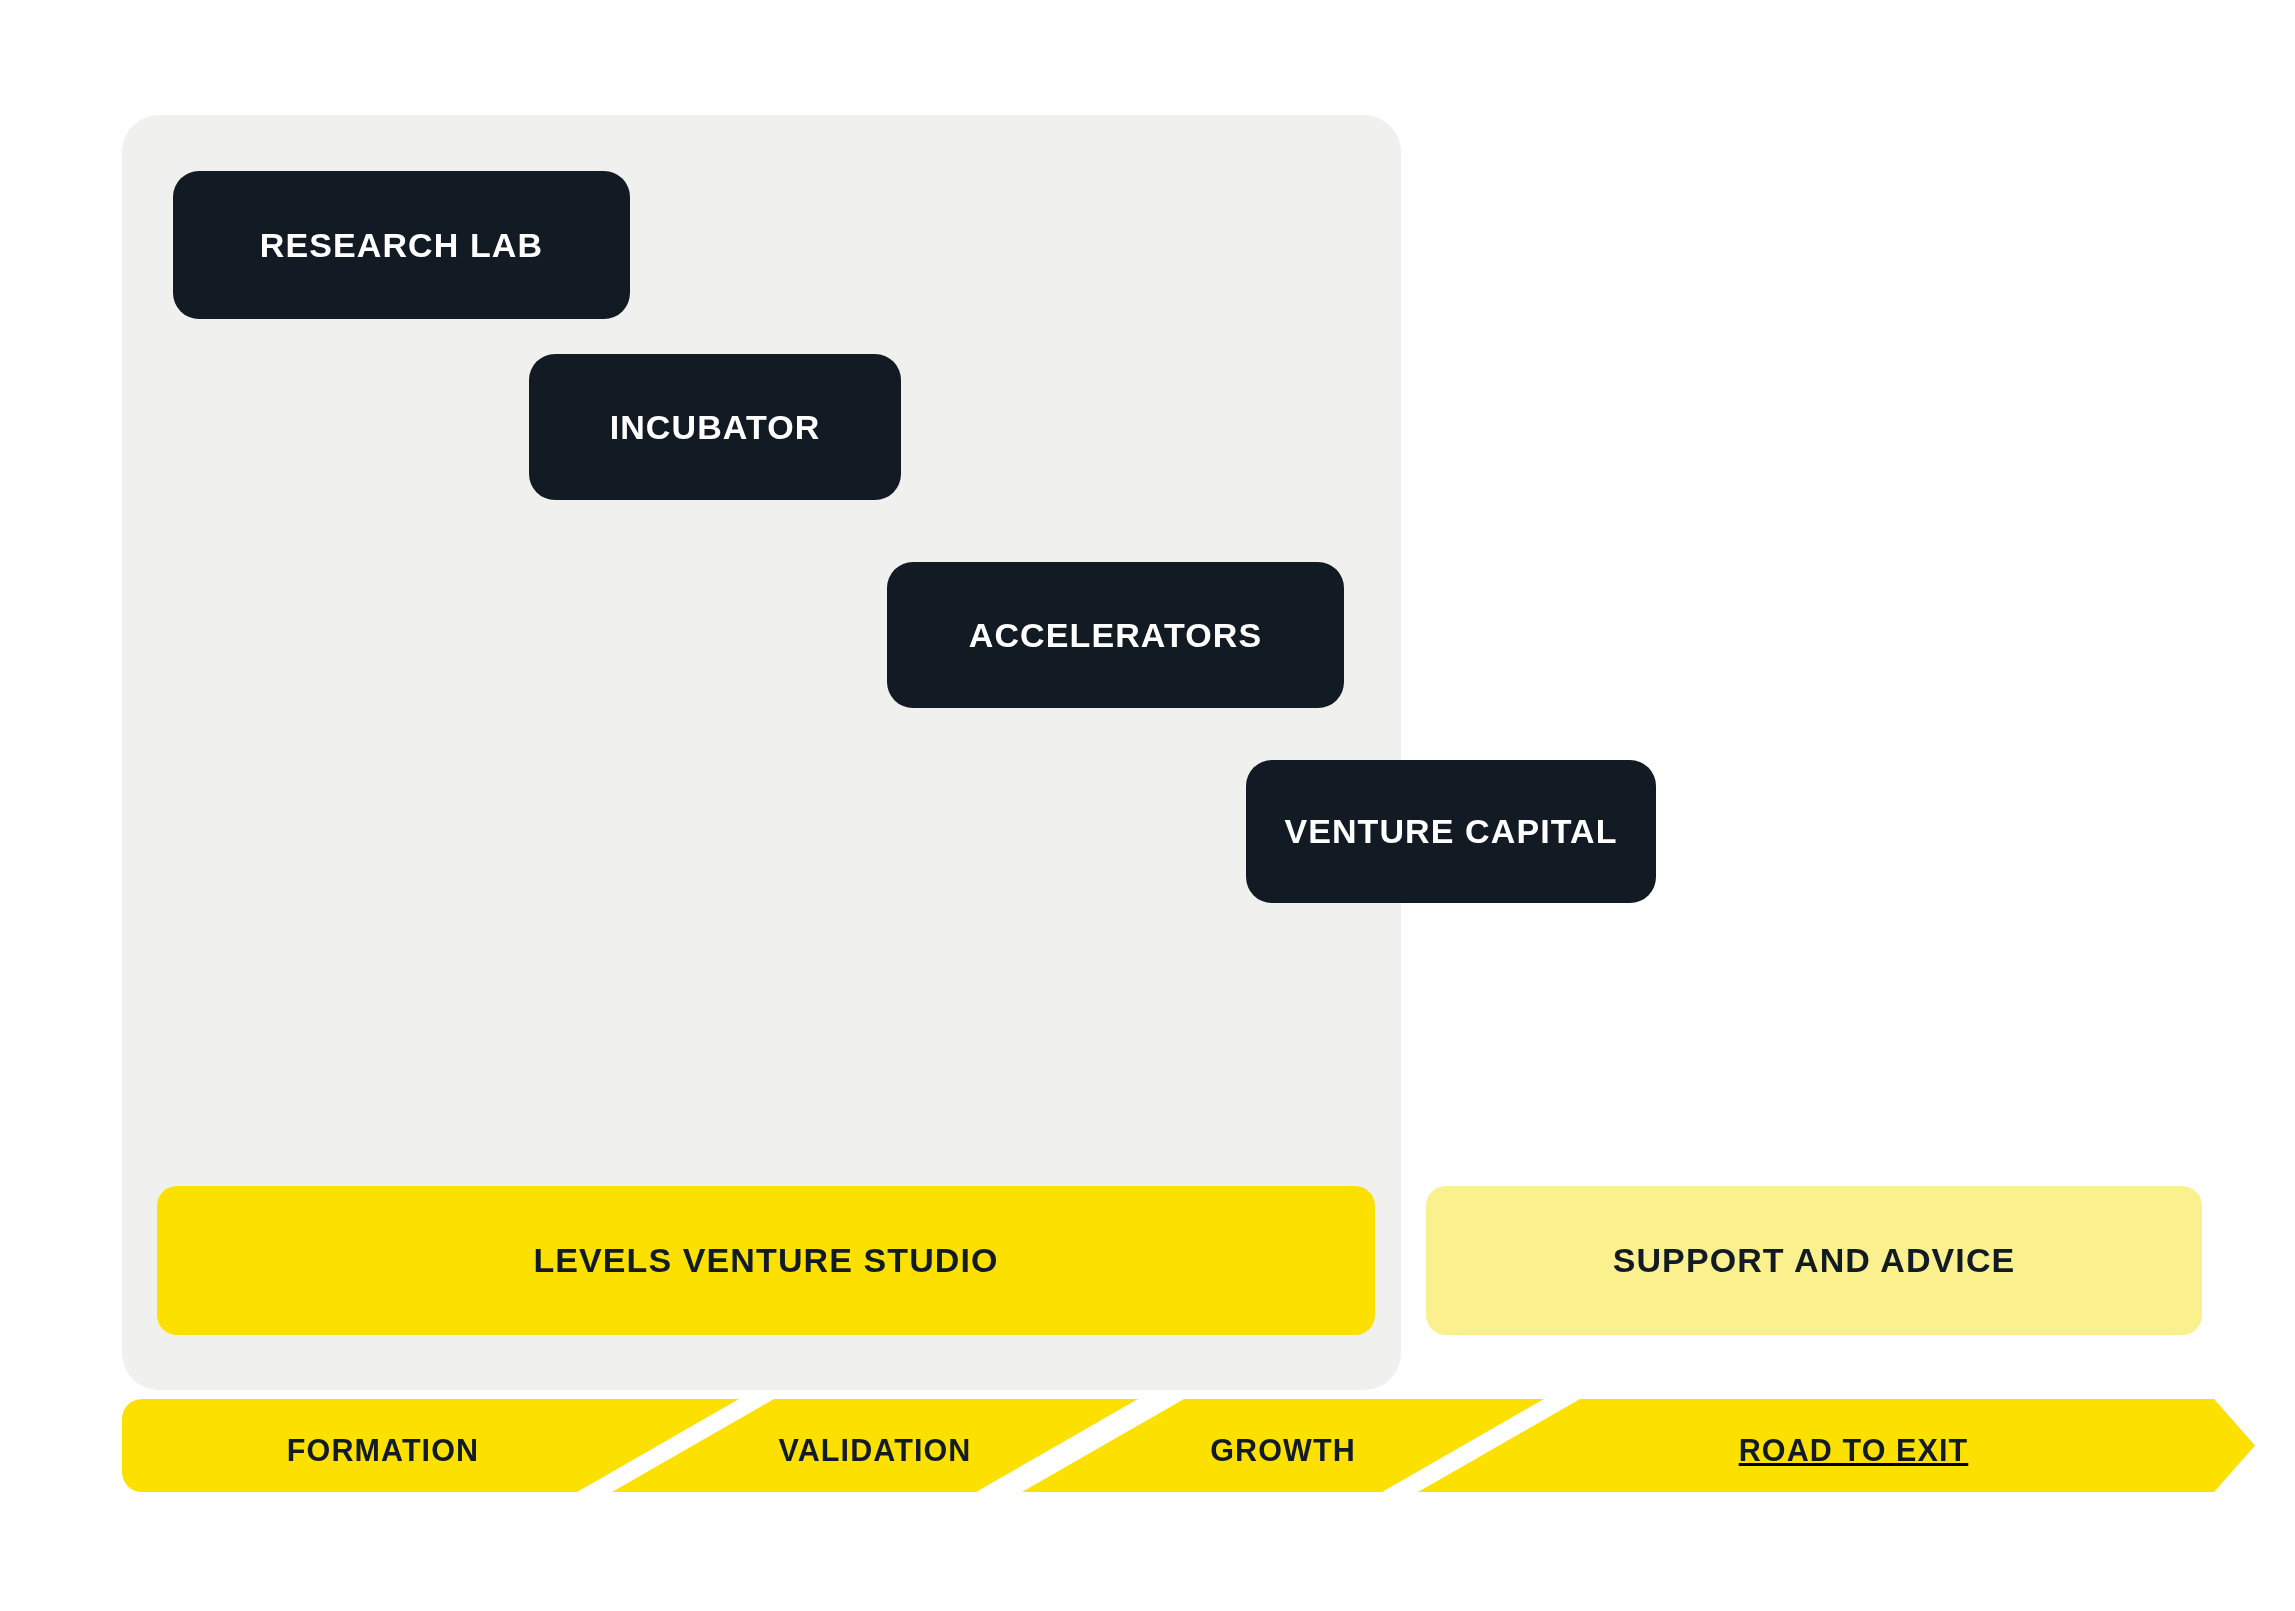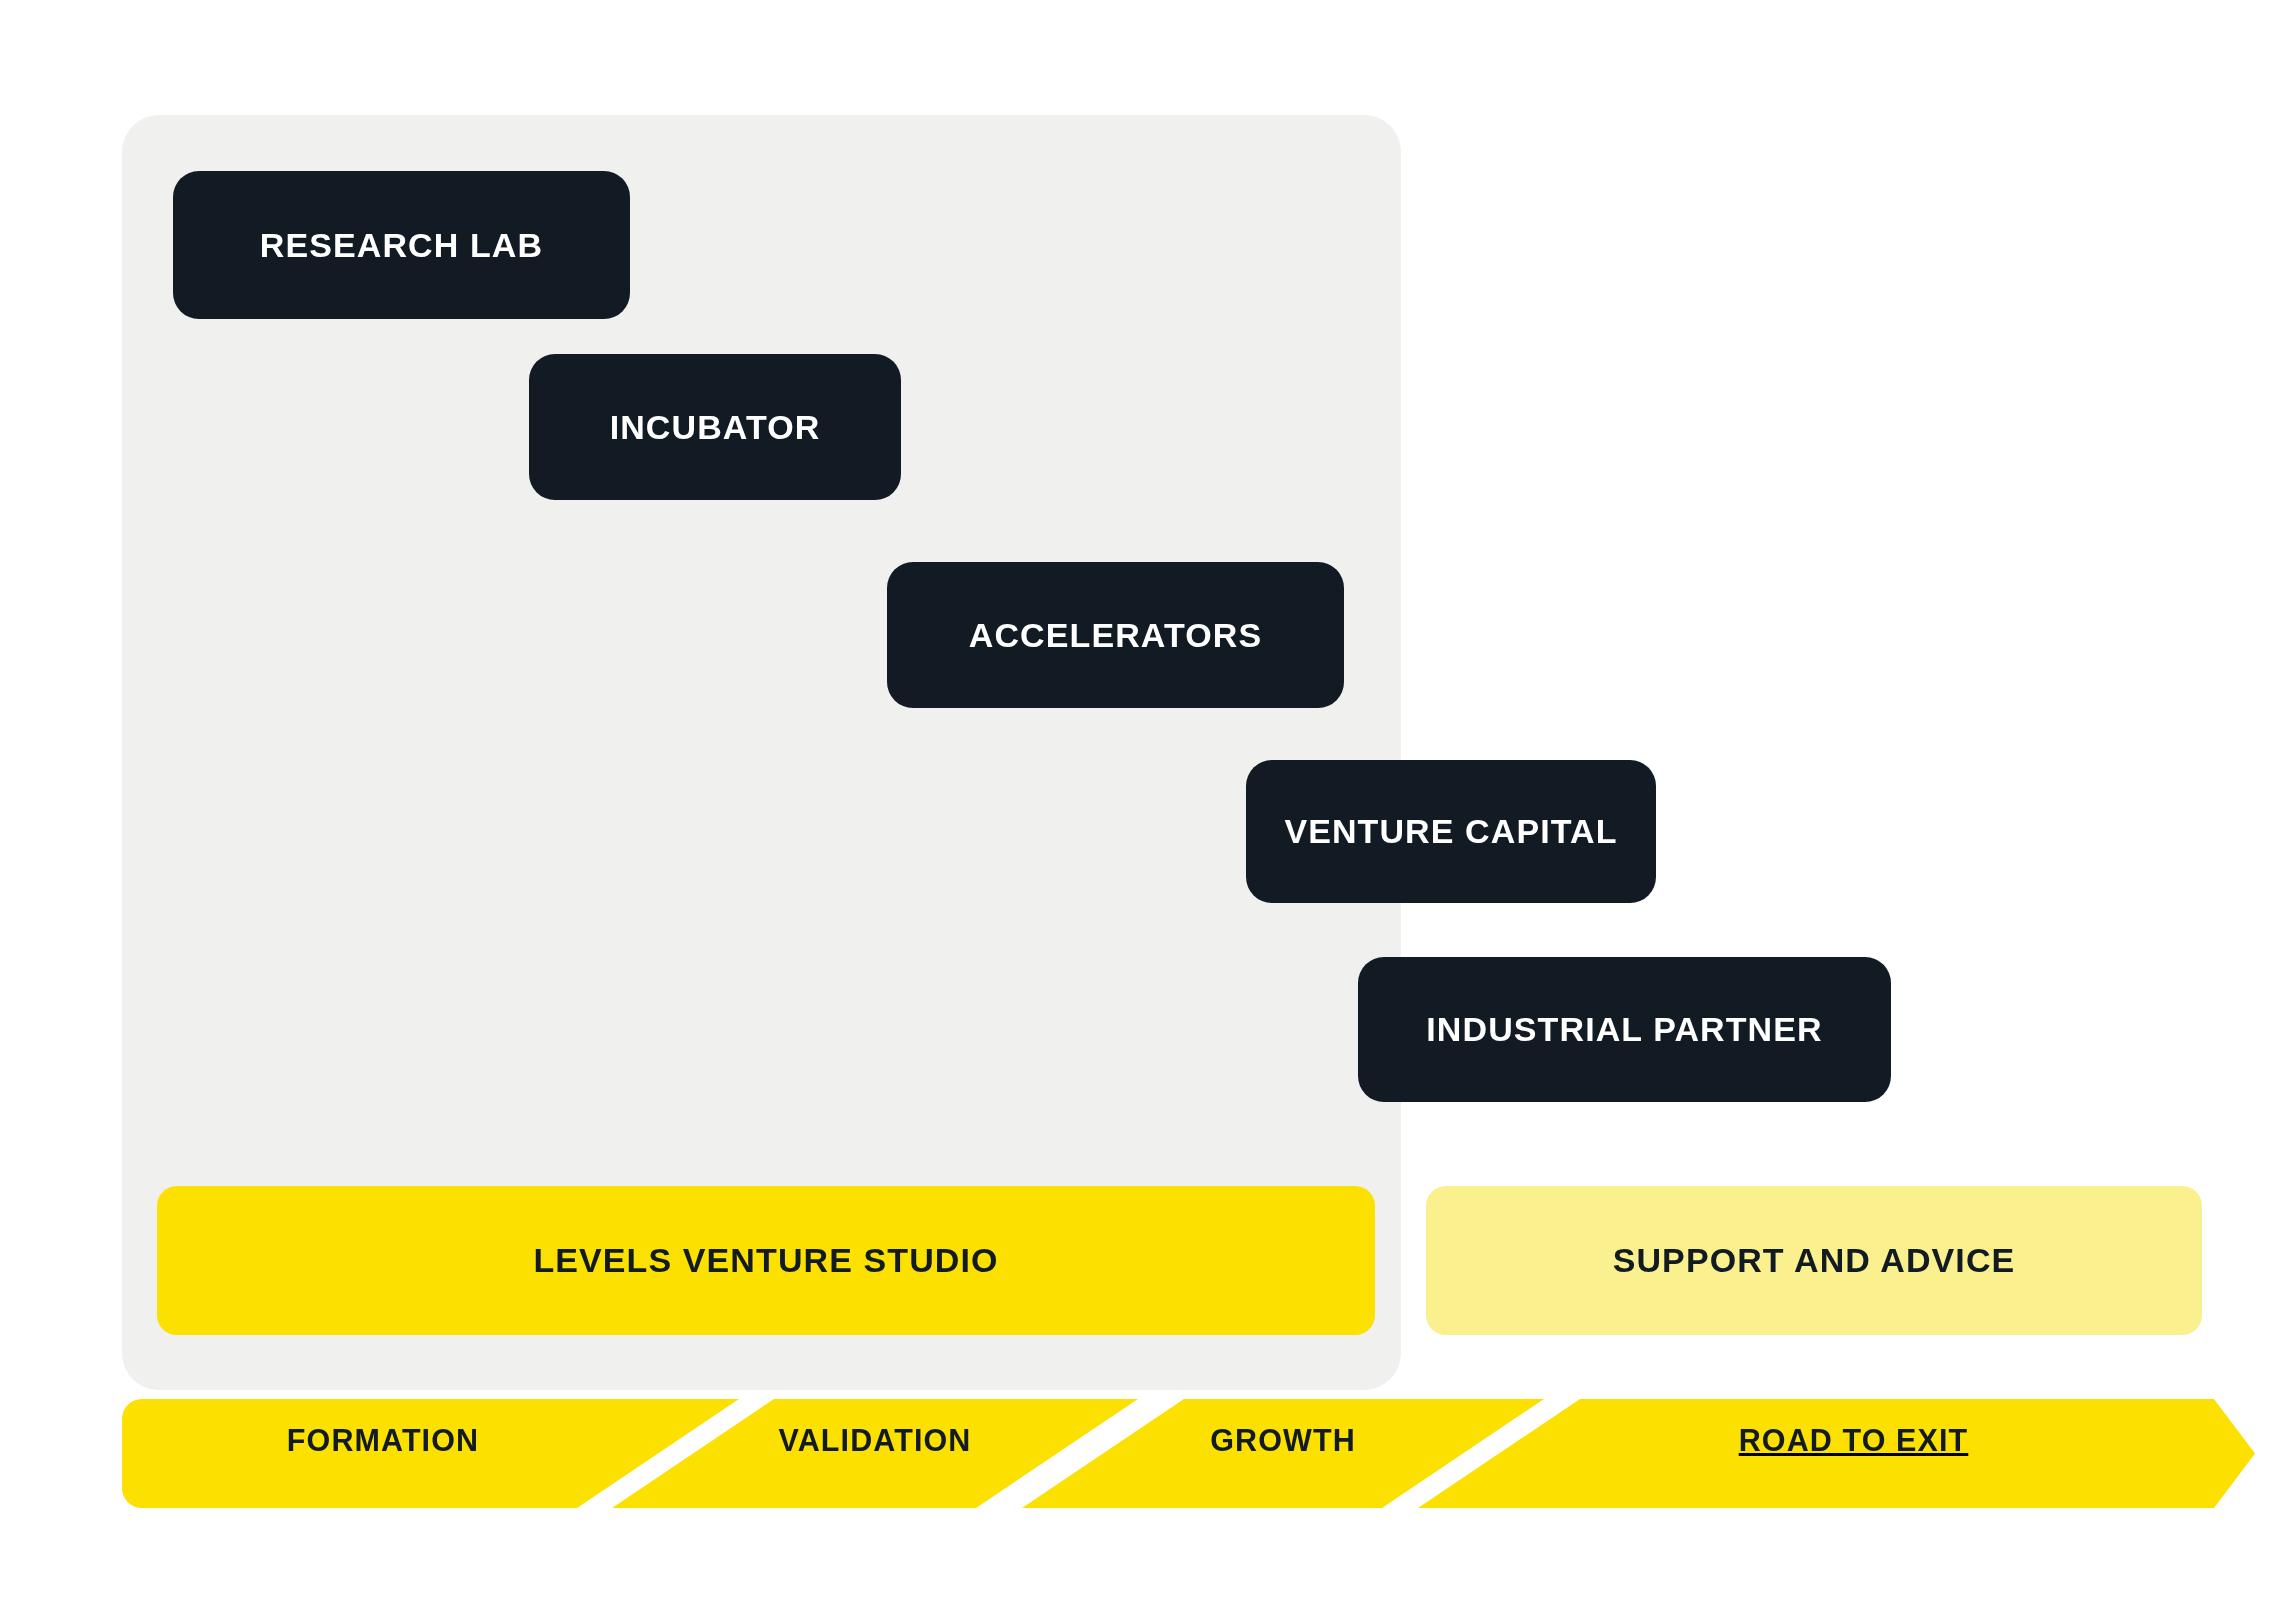"INDUSTRIAL PARTNER" div.dark-box { html: <div> <span>INDUSTRIAL PARTNER</span> </div> -> none }
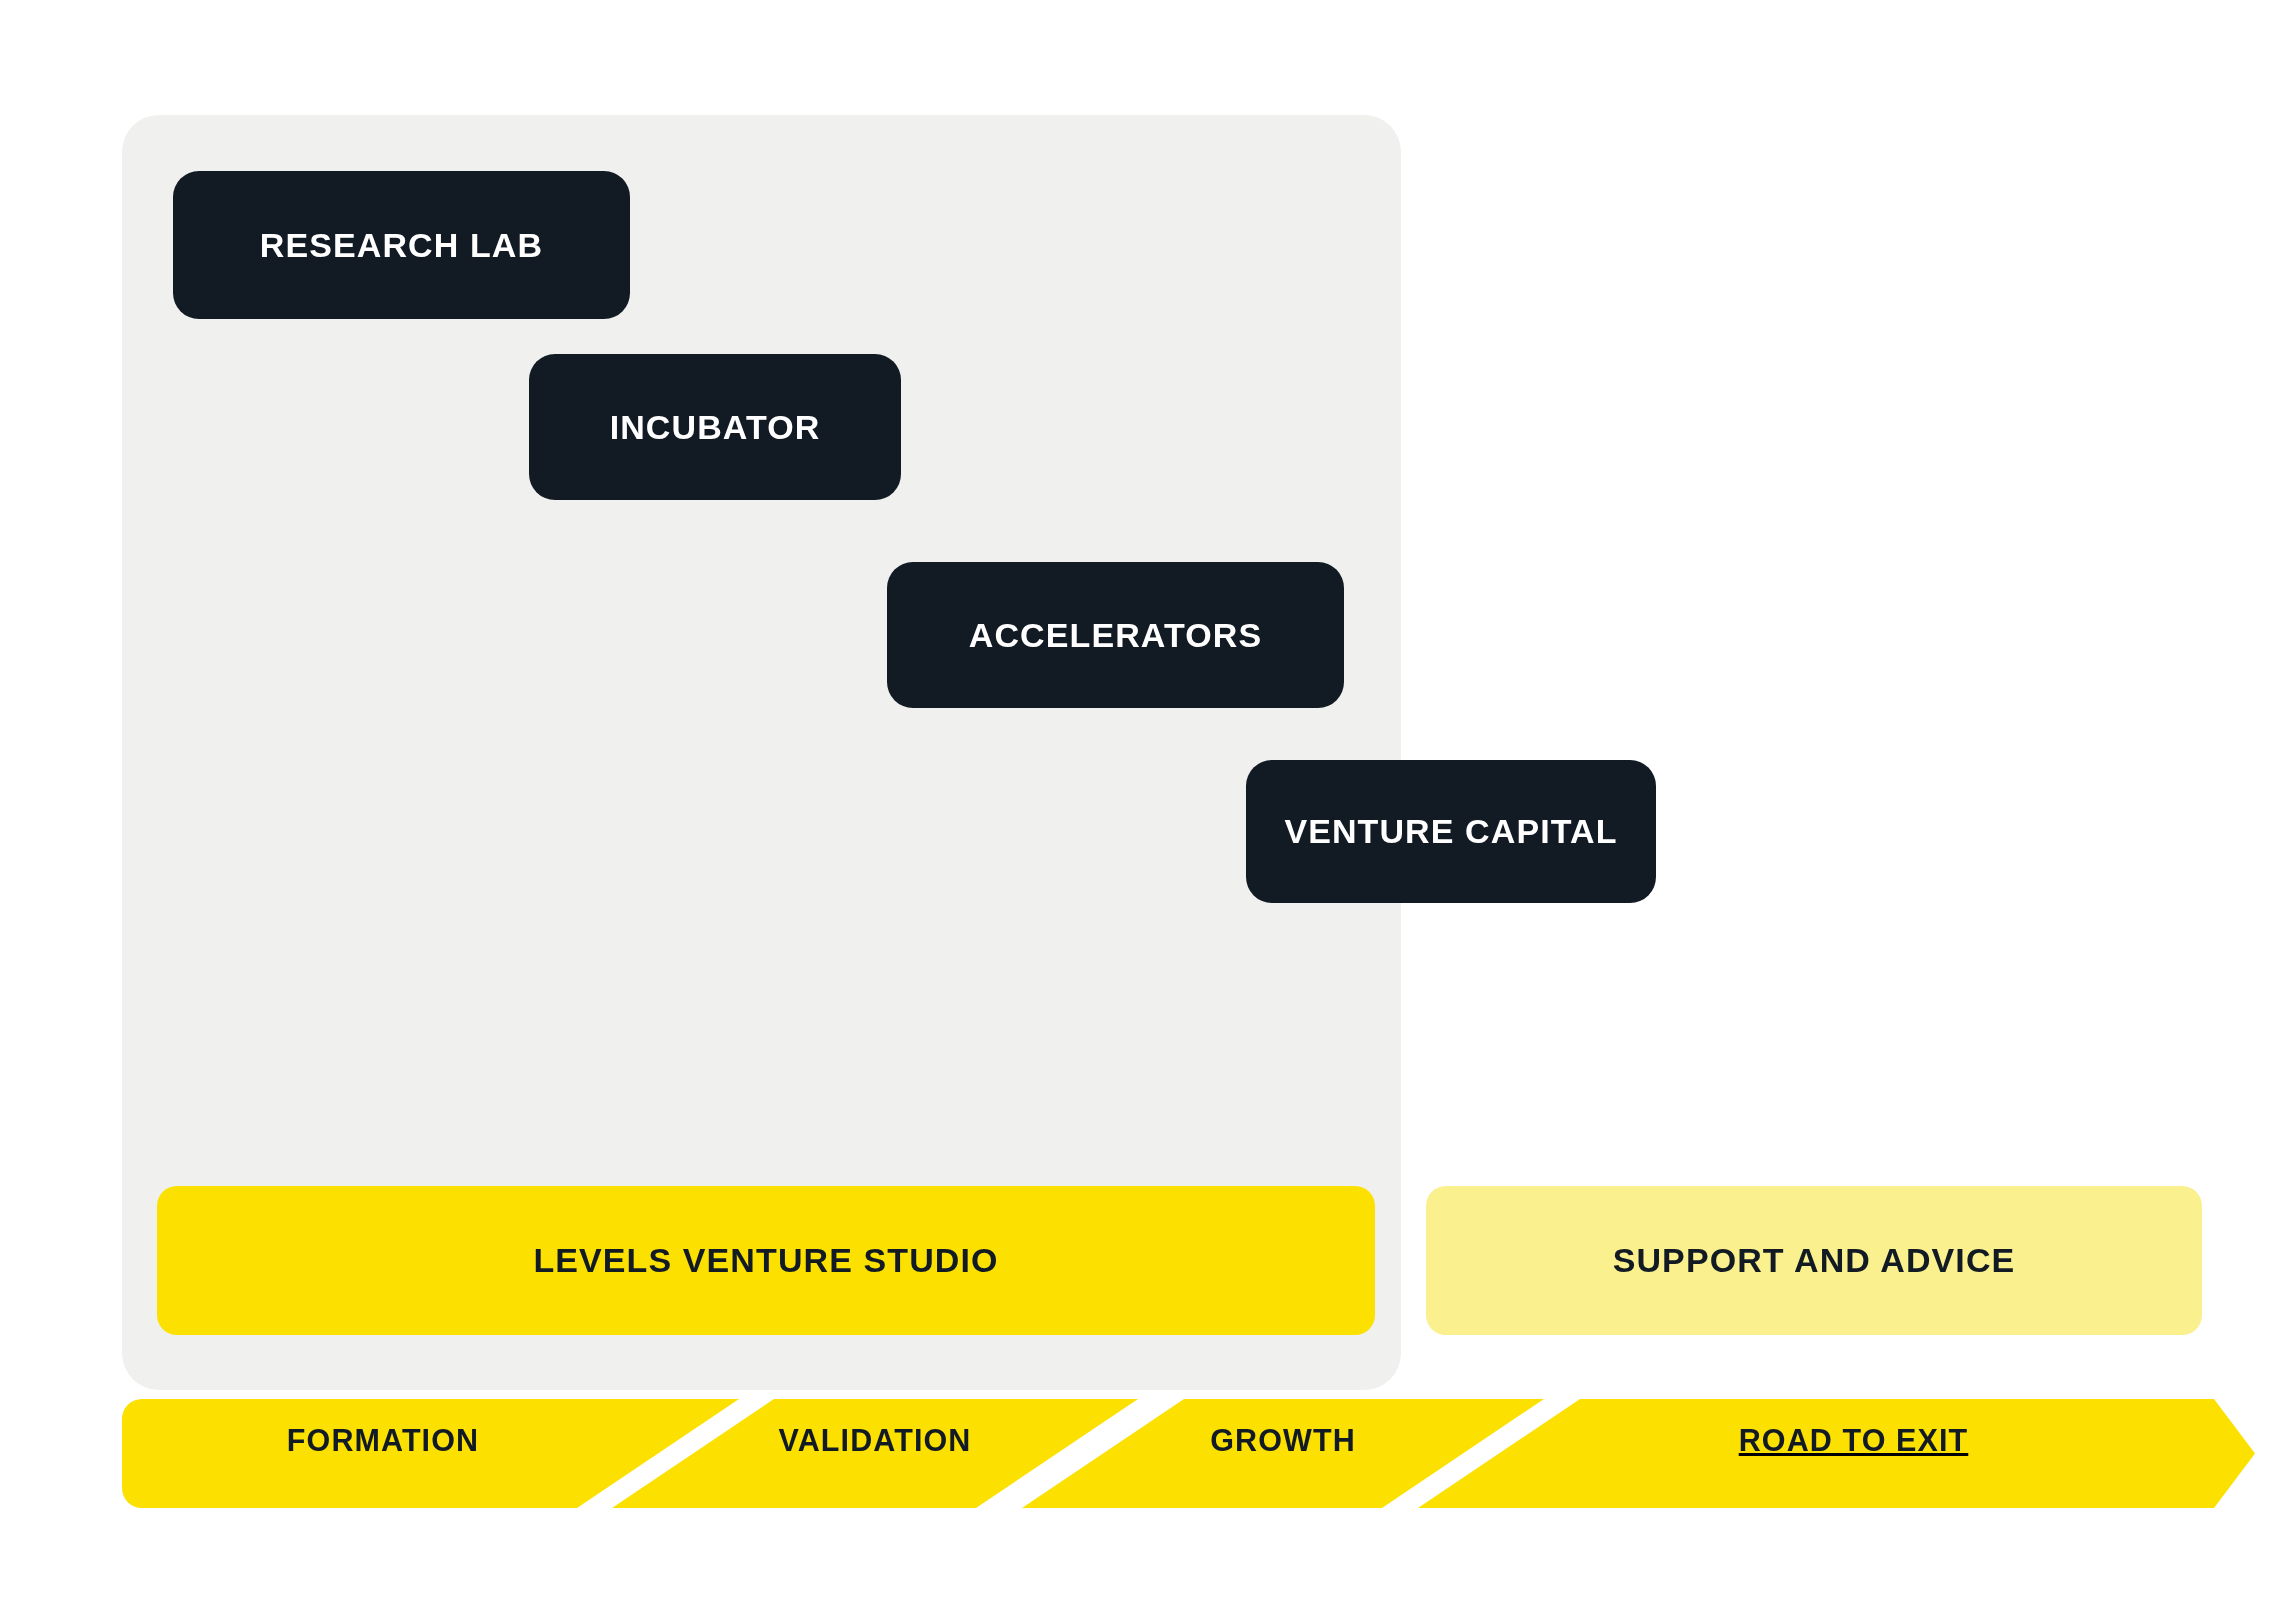"FORMATION" .stage { align-items: flex-start -> flex-end; height: 109px -> 93px }
